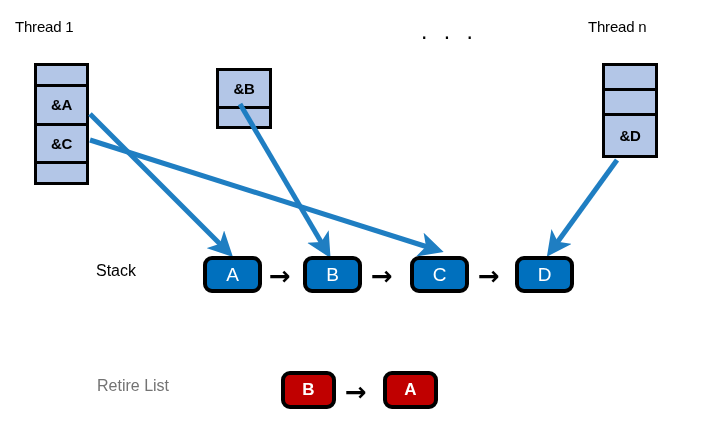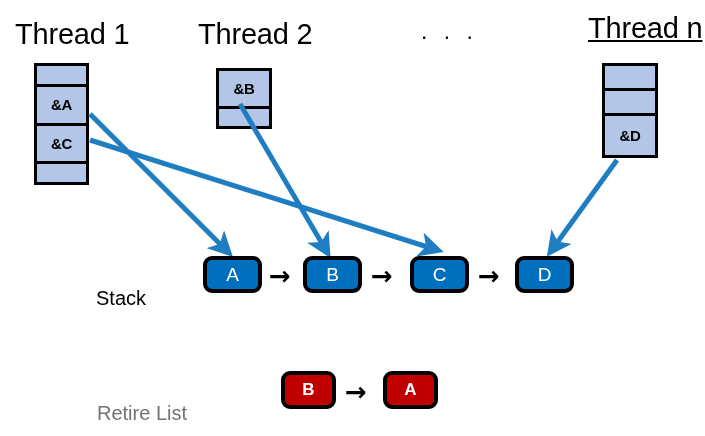"Thread 1" .thread-label { font-size: 29px -> 15px }
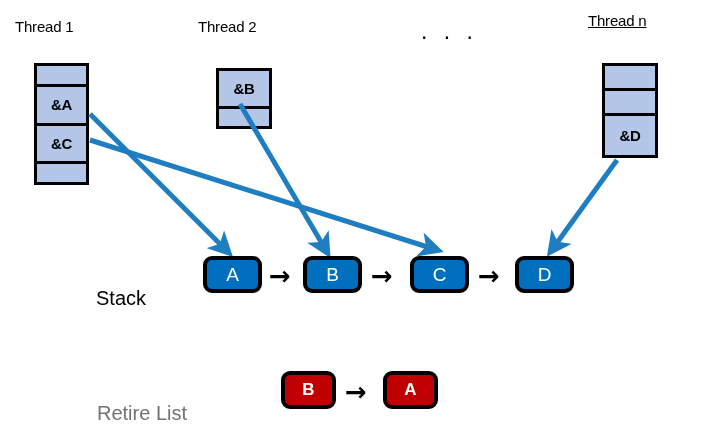"Thread 2" div.thread-label { html: <div>Thread 2</div> -> none }
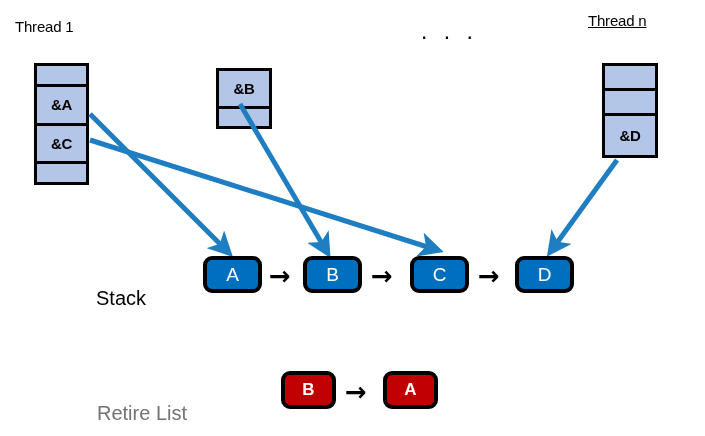"Thread n" div.thread-label { text-decoration: underline -> none; top: 12px -> 18px }
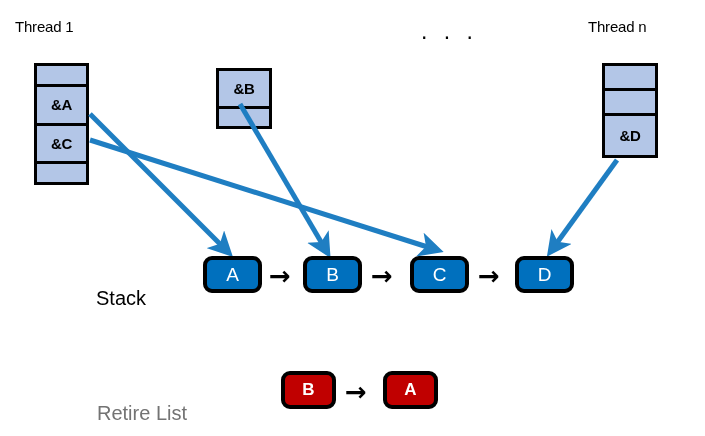"Stack" .section-label { font-size: 20px -> 16px; margin-top: 25px -> none }
